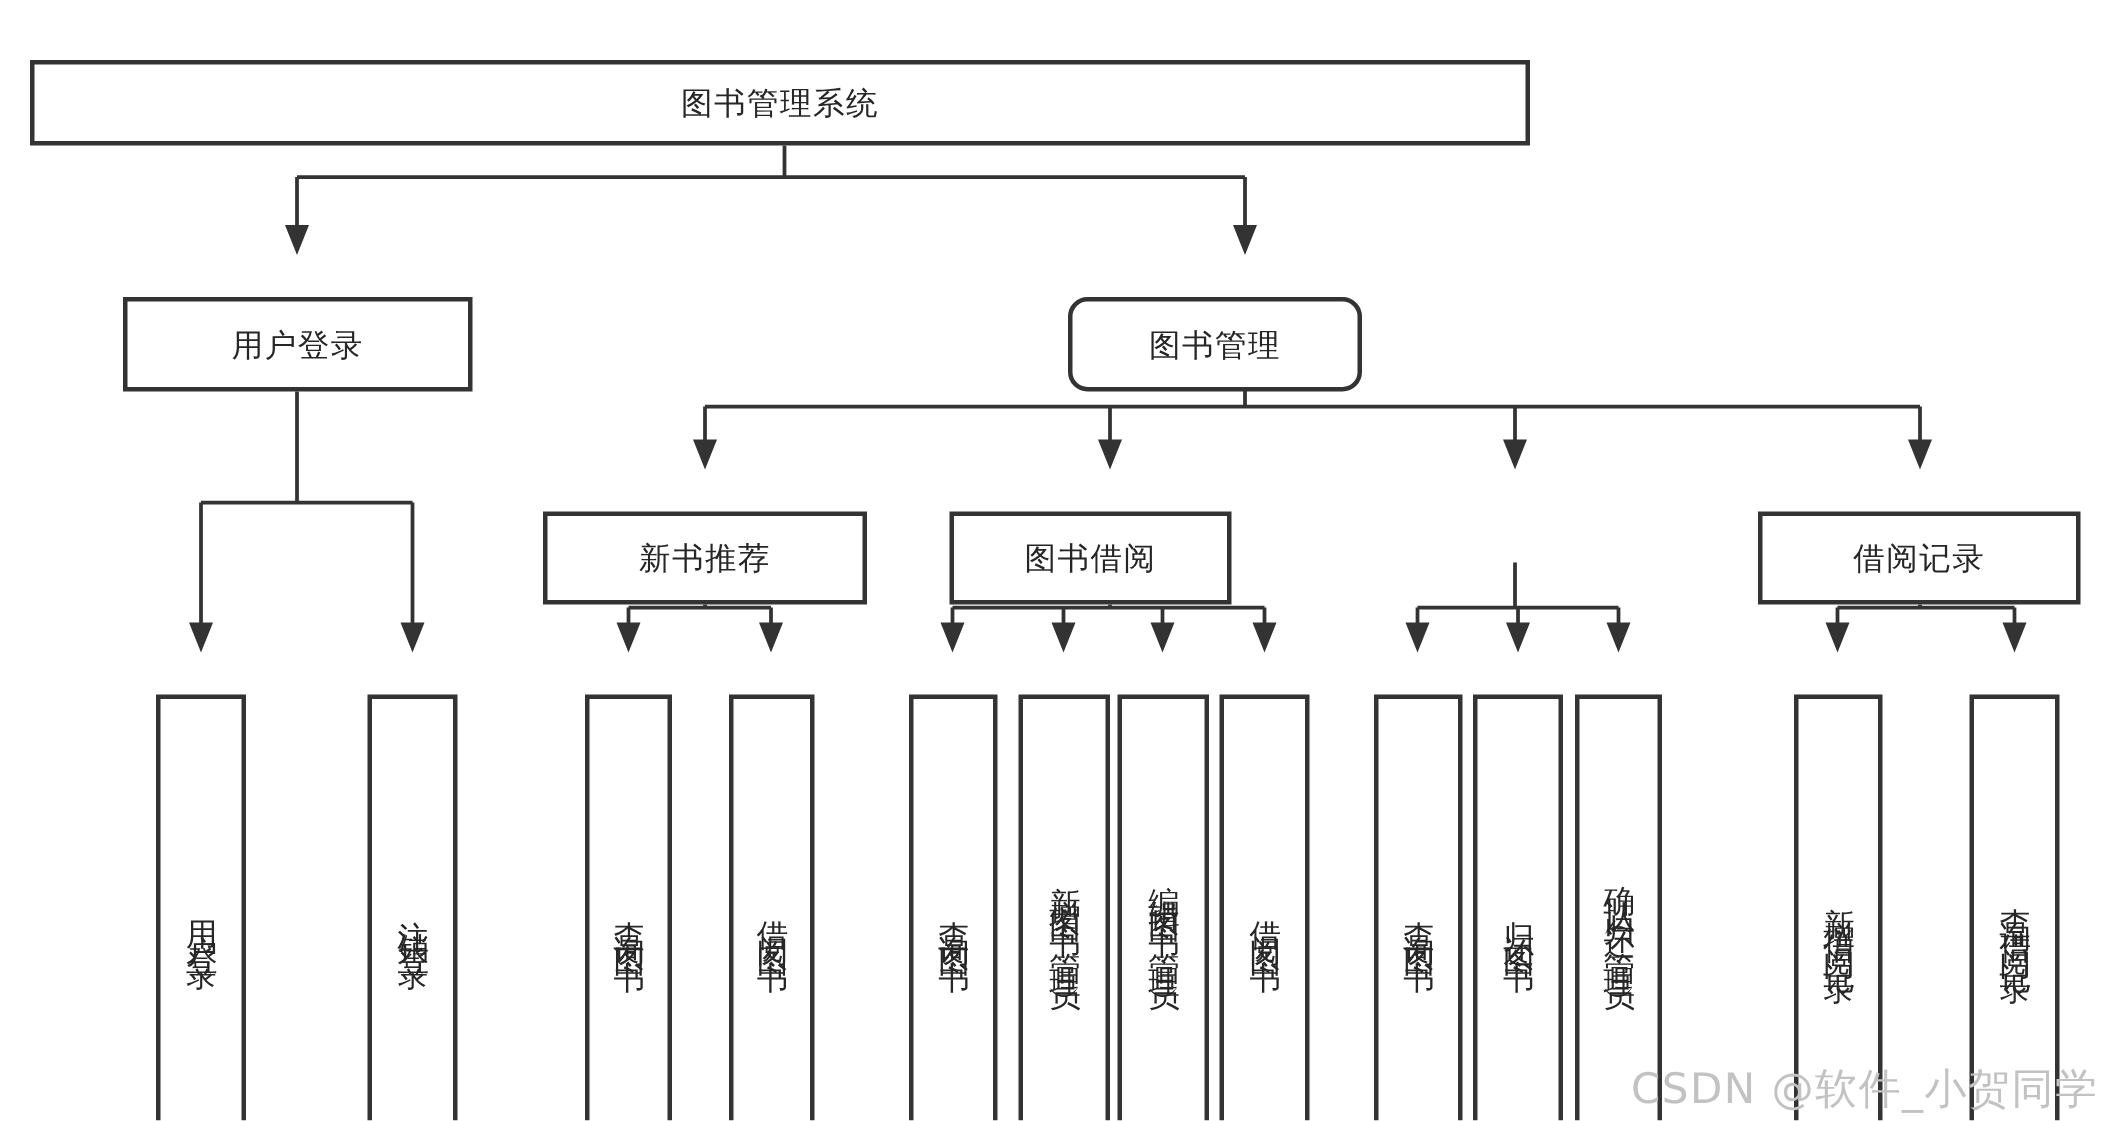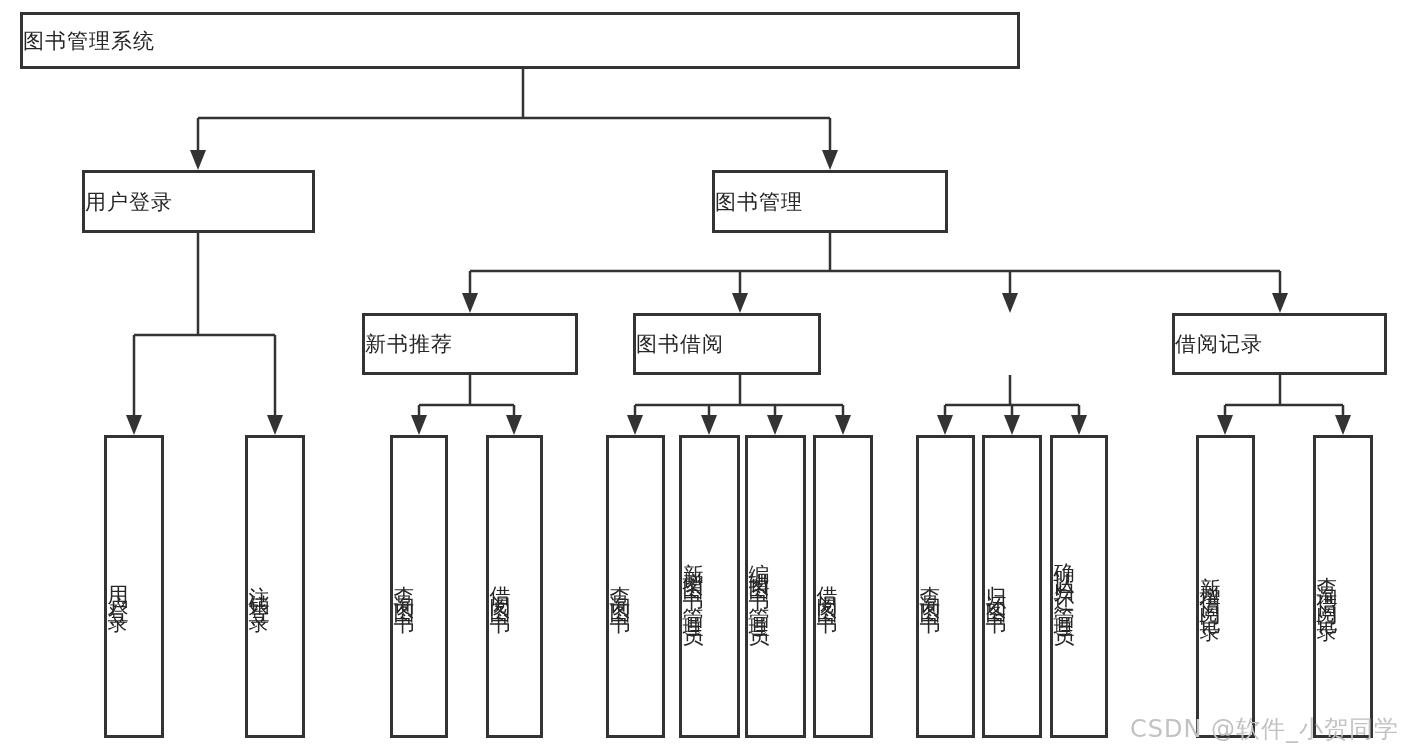"图书管理系统" .box { justify-content: flex-start -> center; margin-top: none -> 28px }
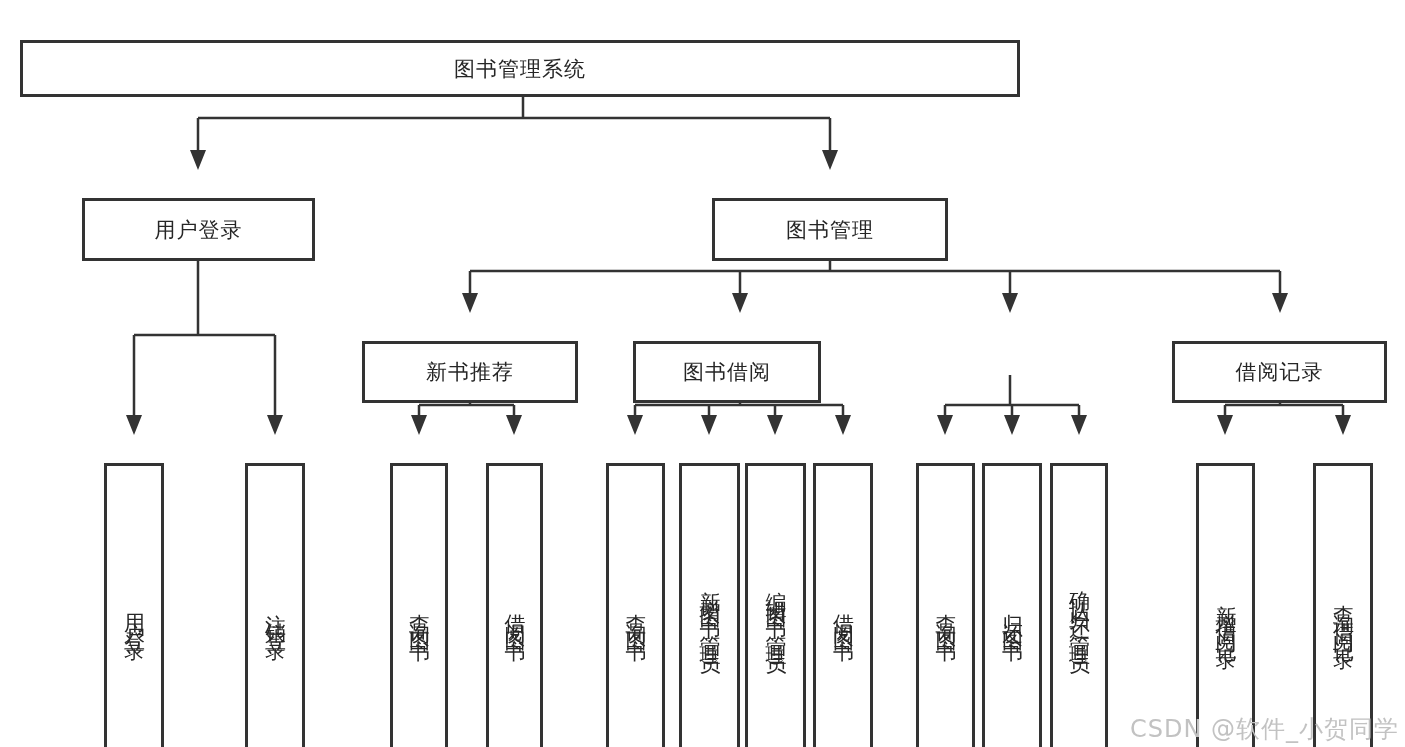"图书管理" .b-mgmt { border-radius: none -> 13px; width: 236px -> 196px }
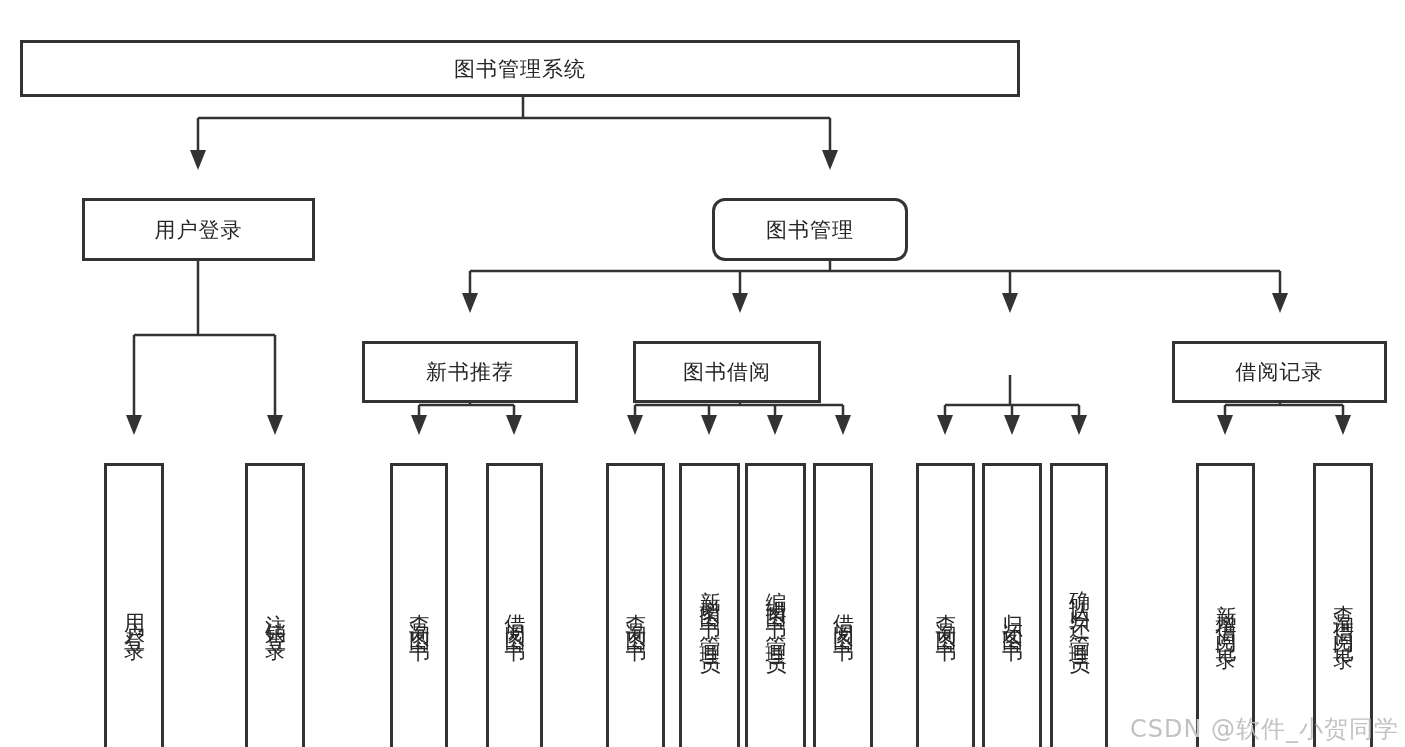"CSDN @软件_小贺同学" .watermark { font-size: 24px -> 28px }
